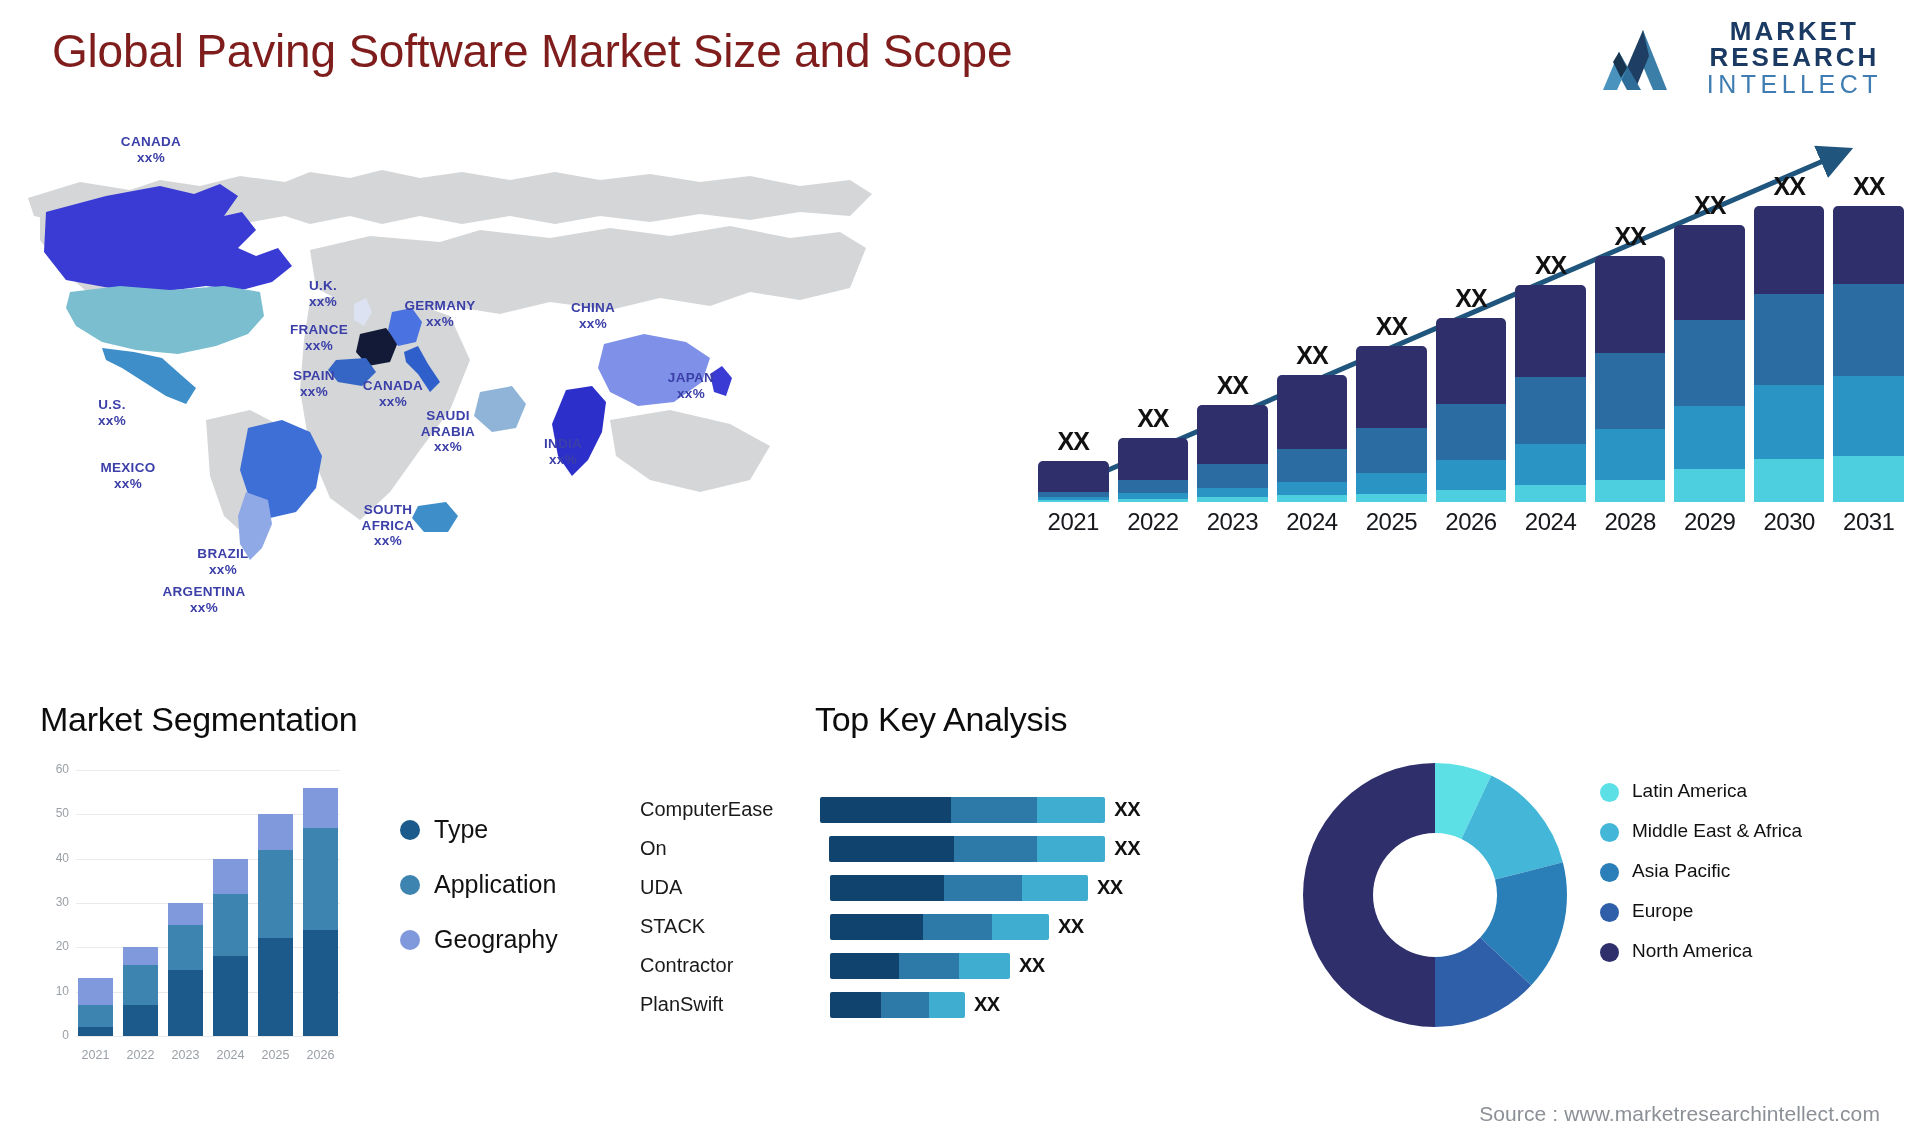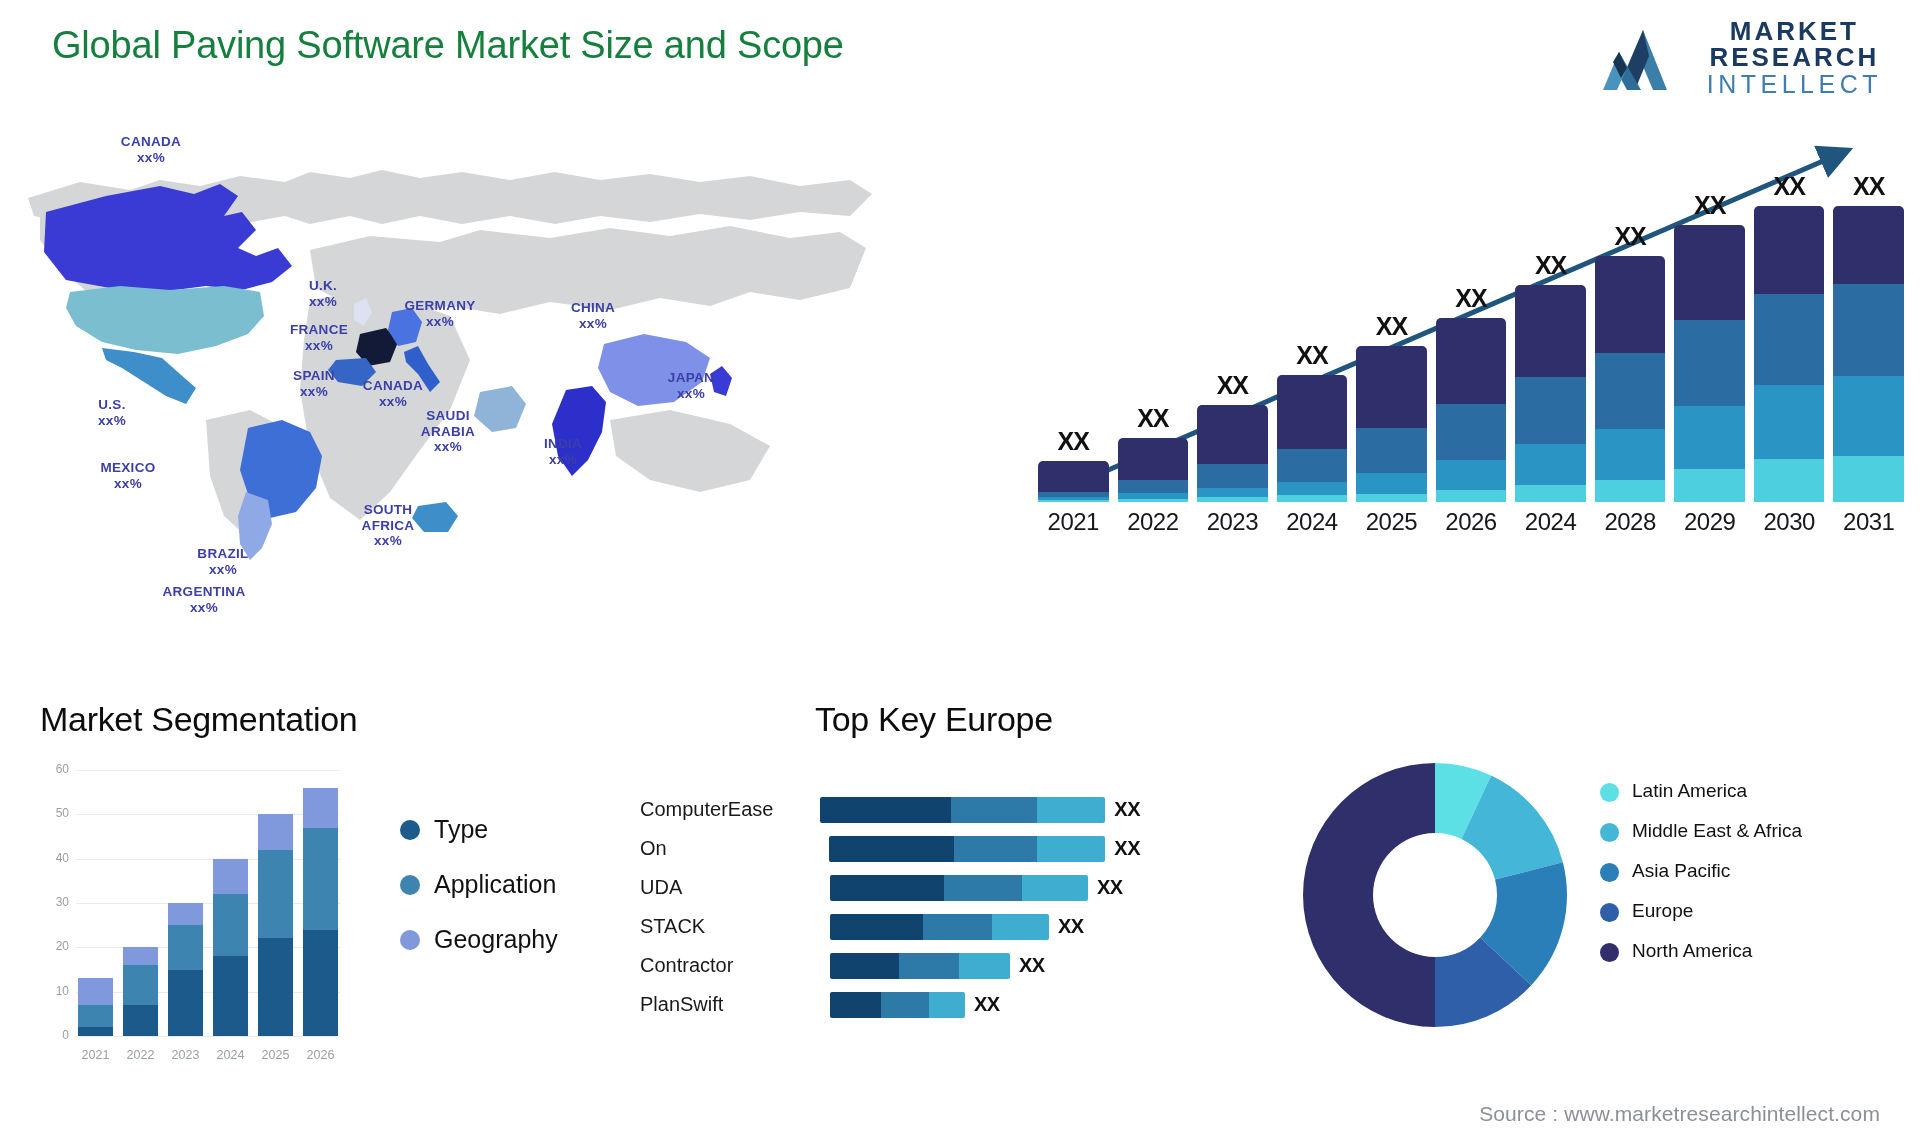"Global Paving Software Market Size" .page-title { color: #15803d -> #7f1d1d; font-size: 38px -> 46px }
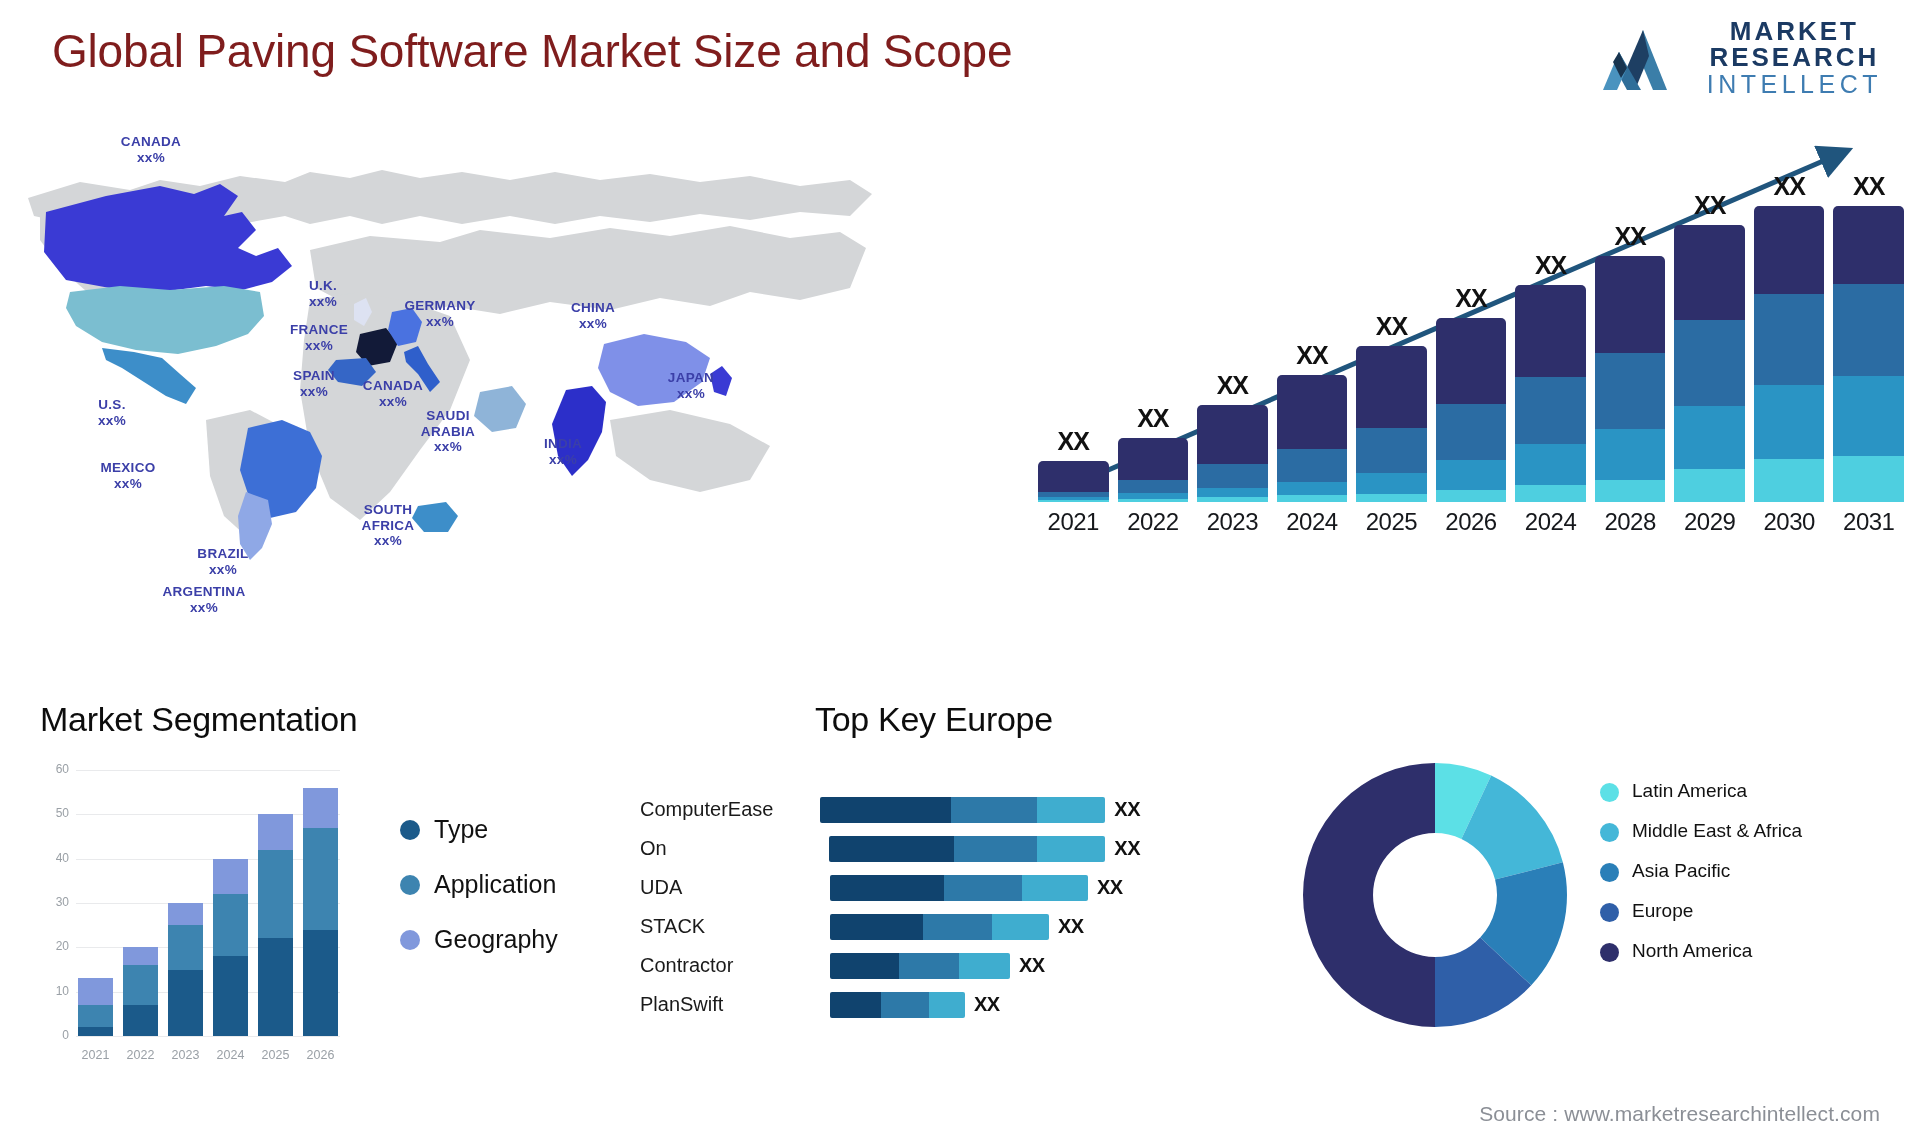"Top Key Europe" div.sec-title { text: Europe -> Analysis }
